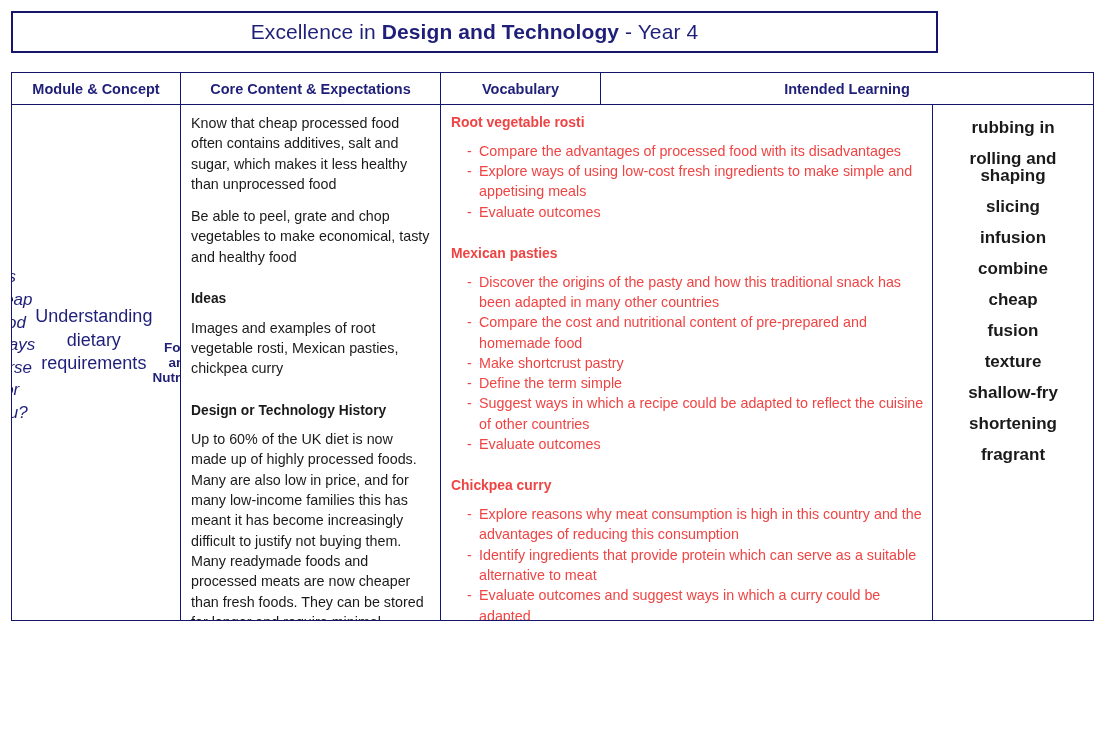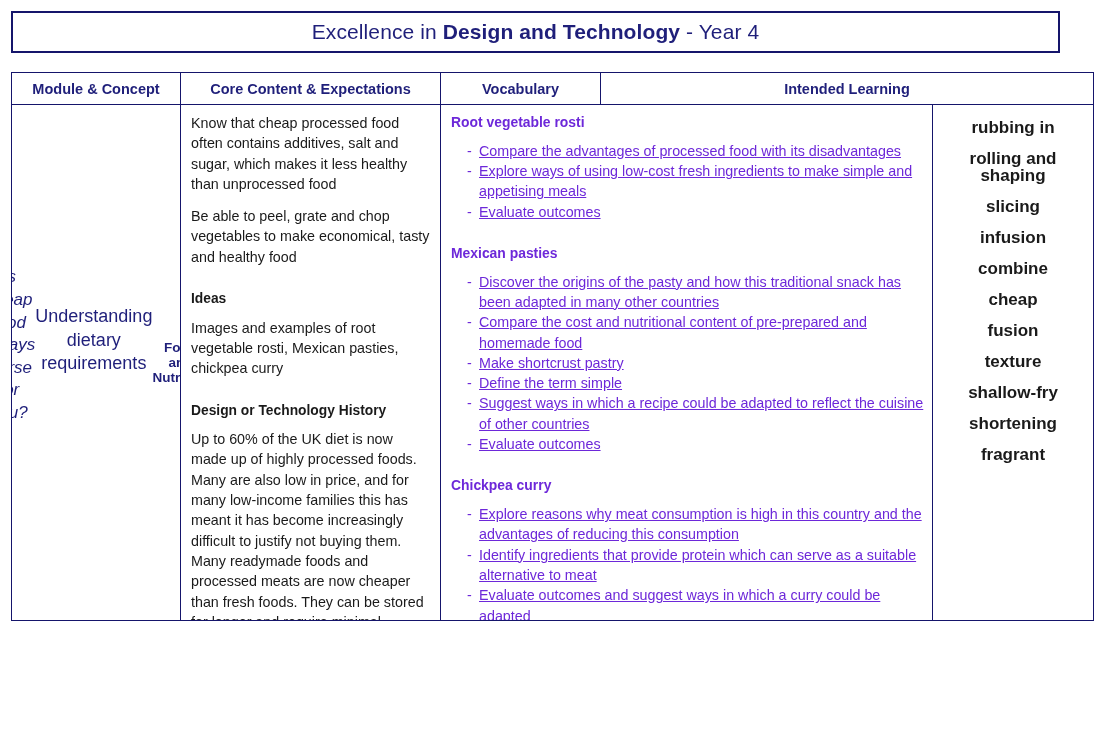"Excellence in Design and Technology" .title-box { width: 1049px -> 927px }
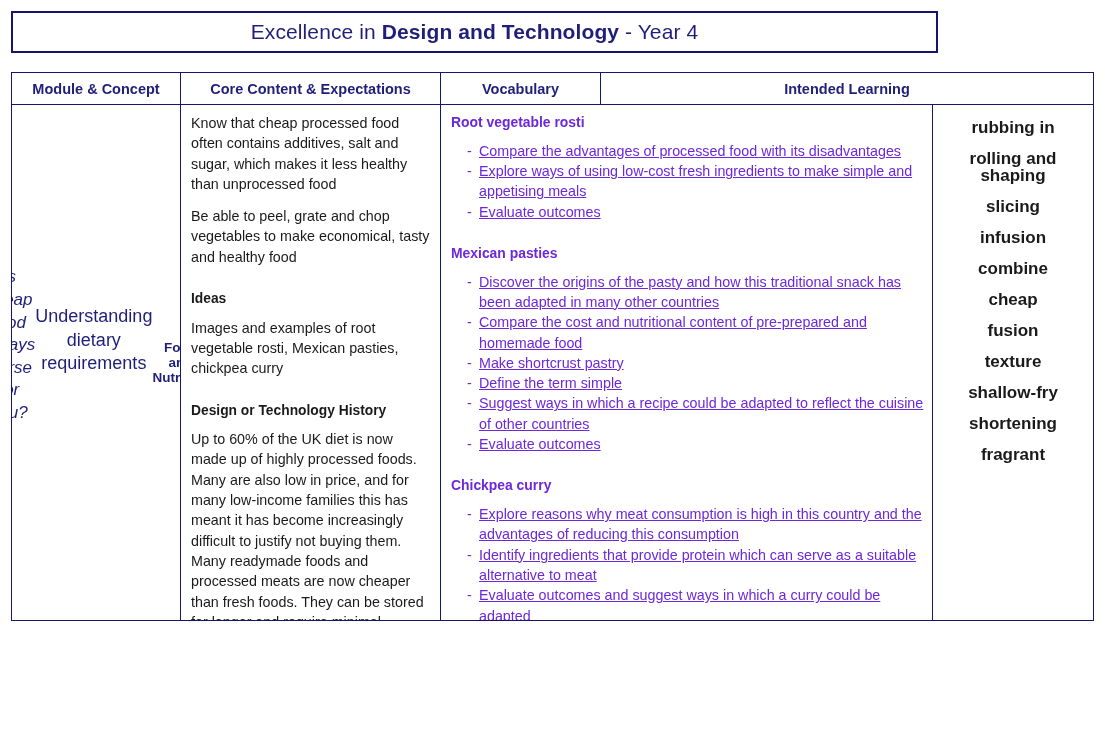"Root vegetable rosti" .cell-learning { color: #6d28d9 -> #ef4444 }
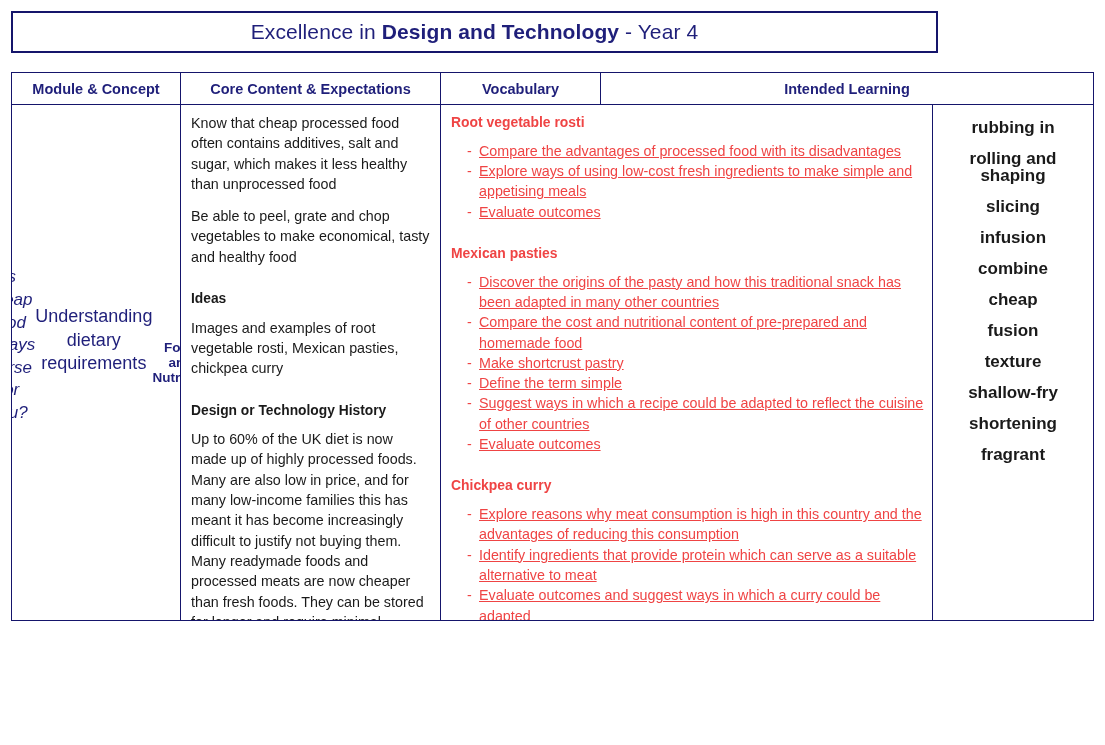"Compare the advantages of processed" .learn-list { text-decoration: underline -> none }
